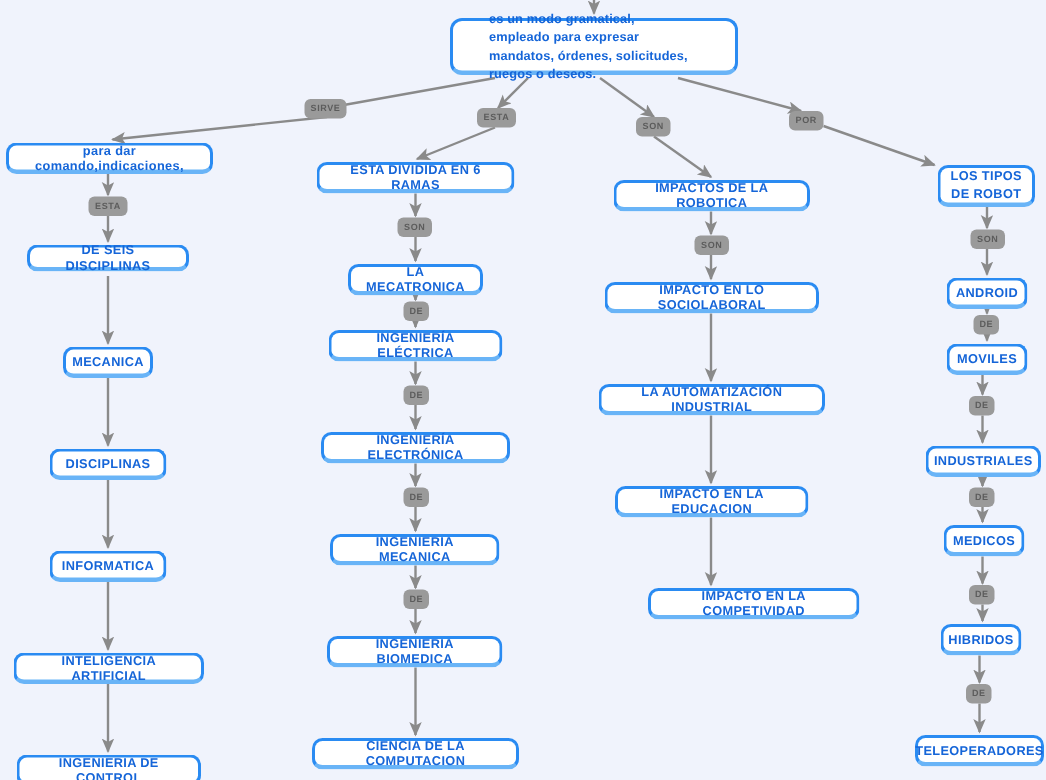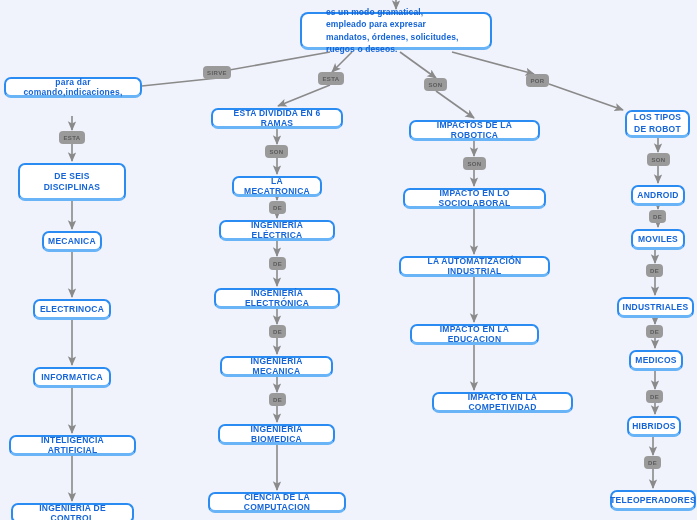"para dar comando,indicaciones," div.node { top: 77px -> 95px }
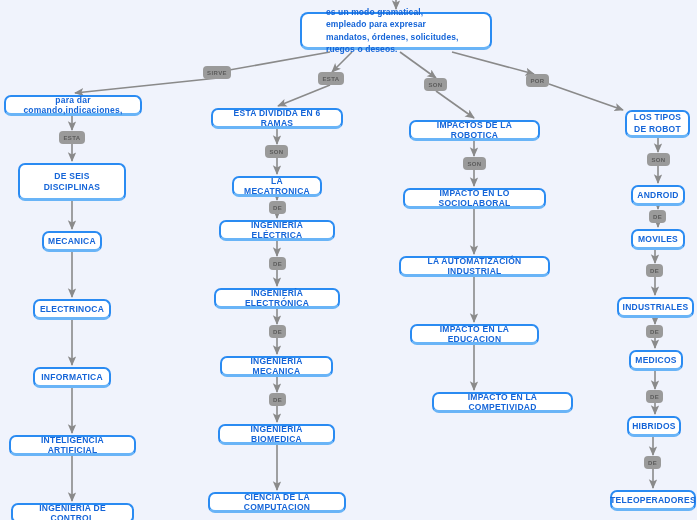"DE SEIS DISCIPLINAS" div.node { height: 38px -> 18px }
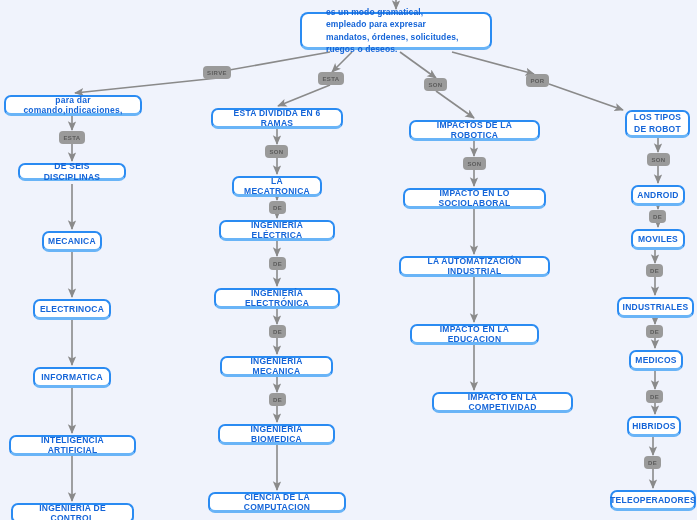"ELECTRINOCA" div.node { text: ELECTRINOCA -> DISCIPLINAS }
